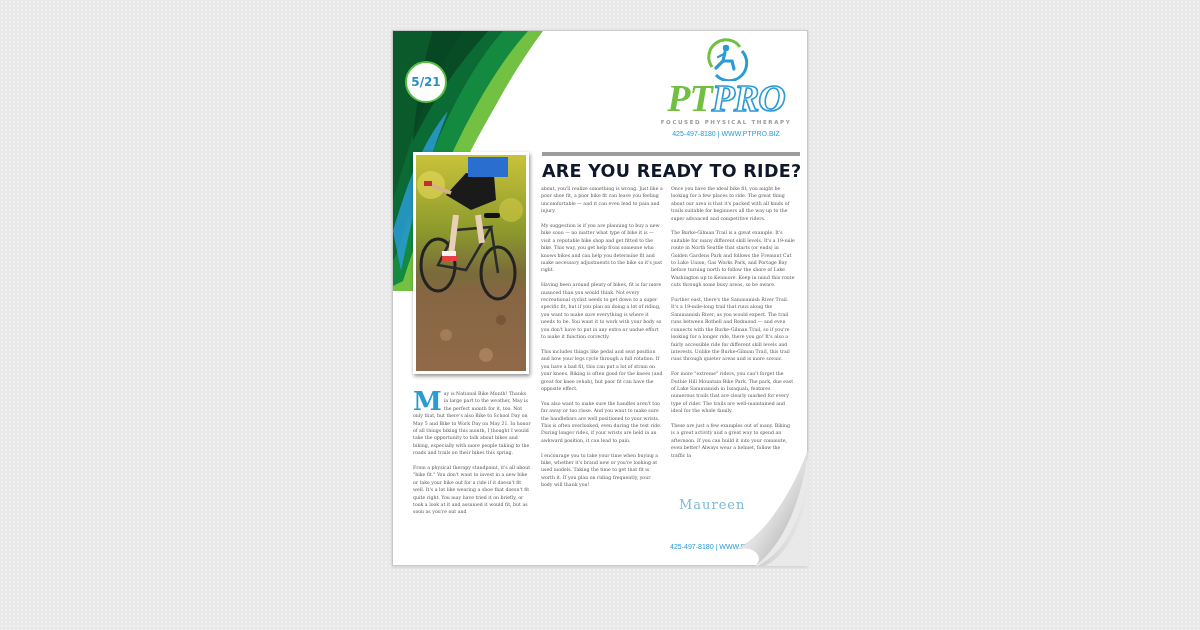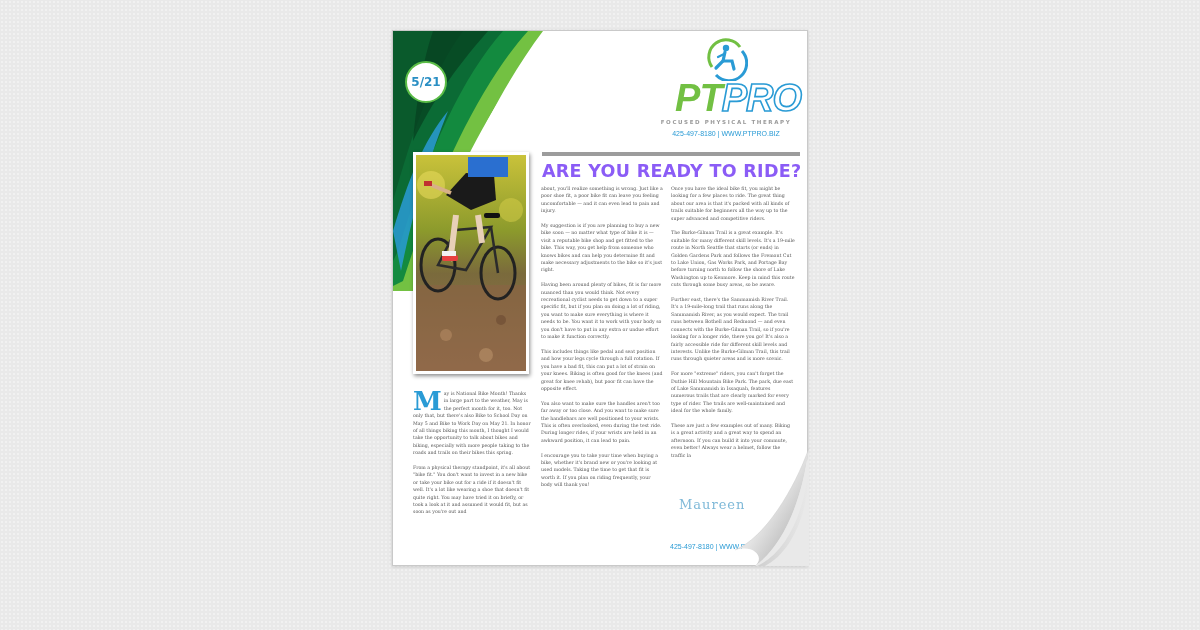"PTPRO" .logo-word { font-family: Liberation Sans, sans-serif -> Liberation Serif, serif; text-align: right -> none }
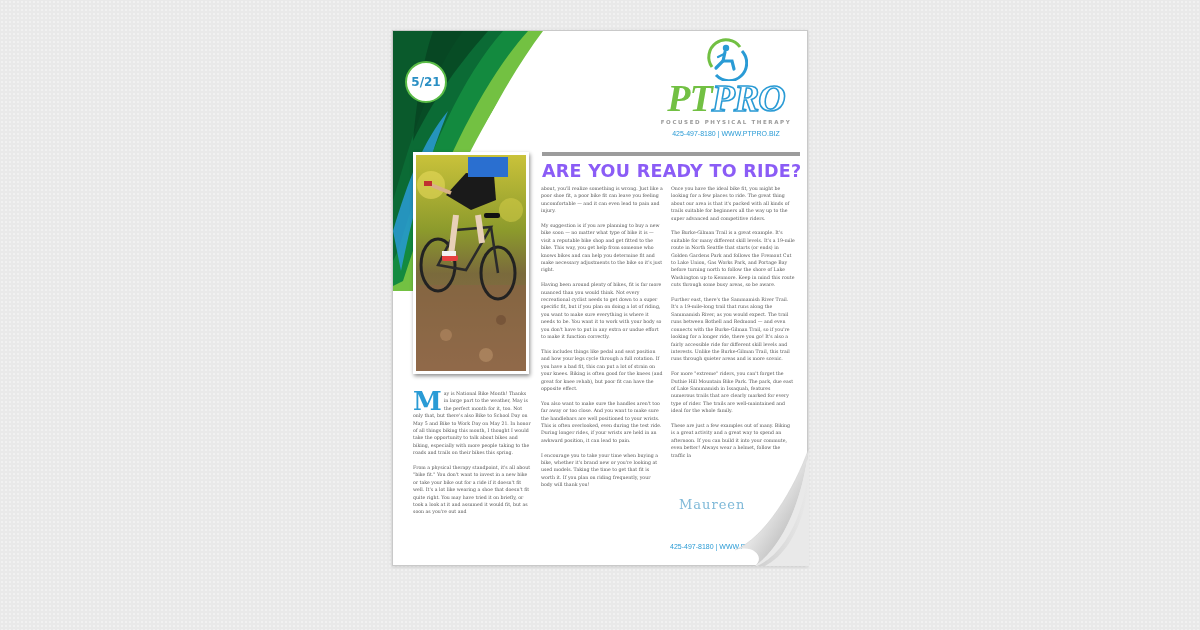"ARE YOU READY TO RIDE?" .headline { color: #8b5cf6 -> #0f172a }
